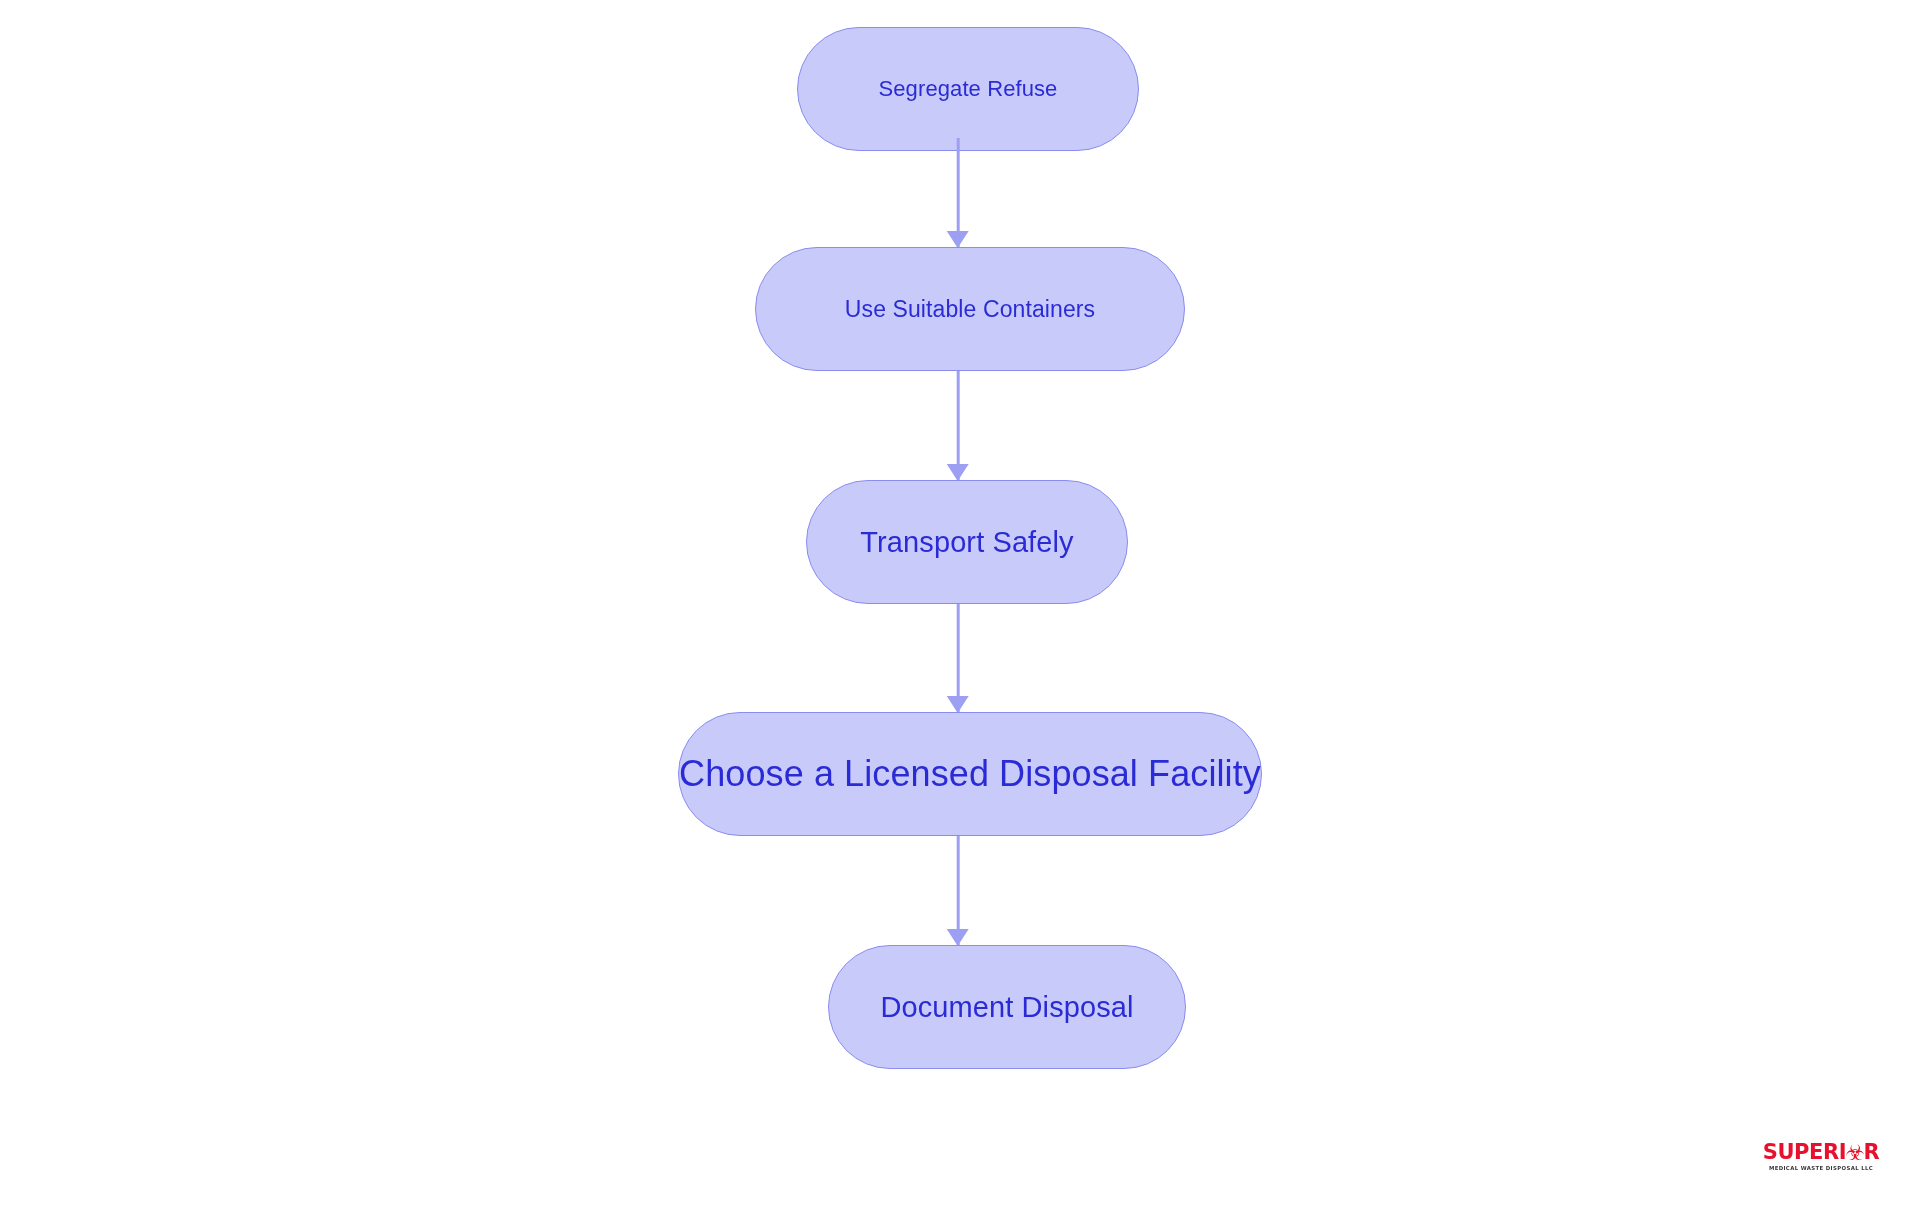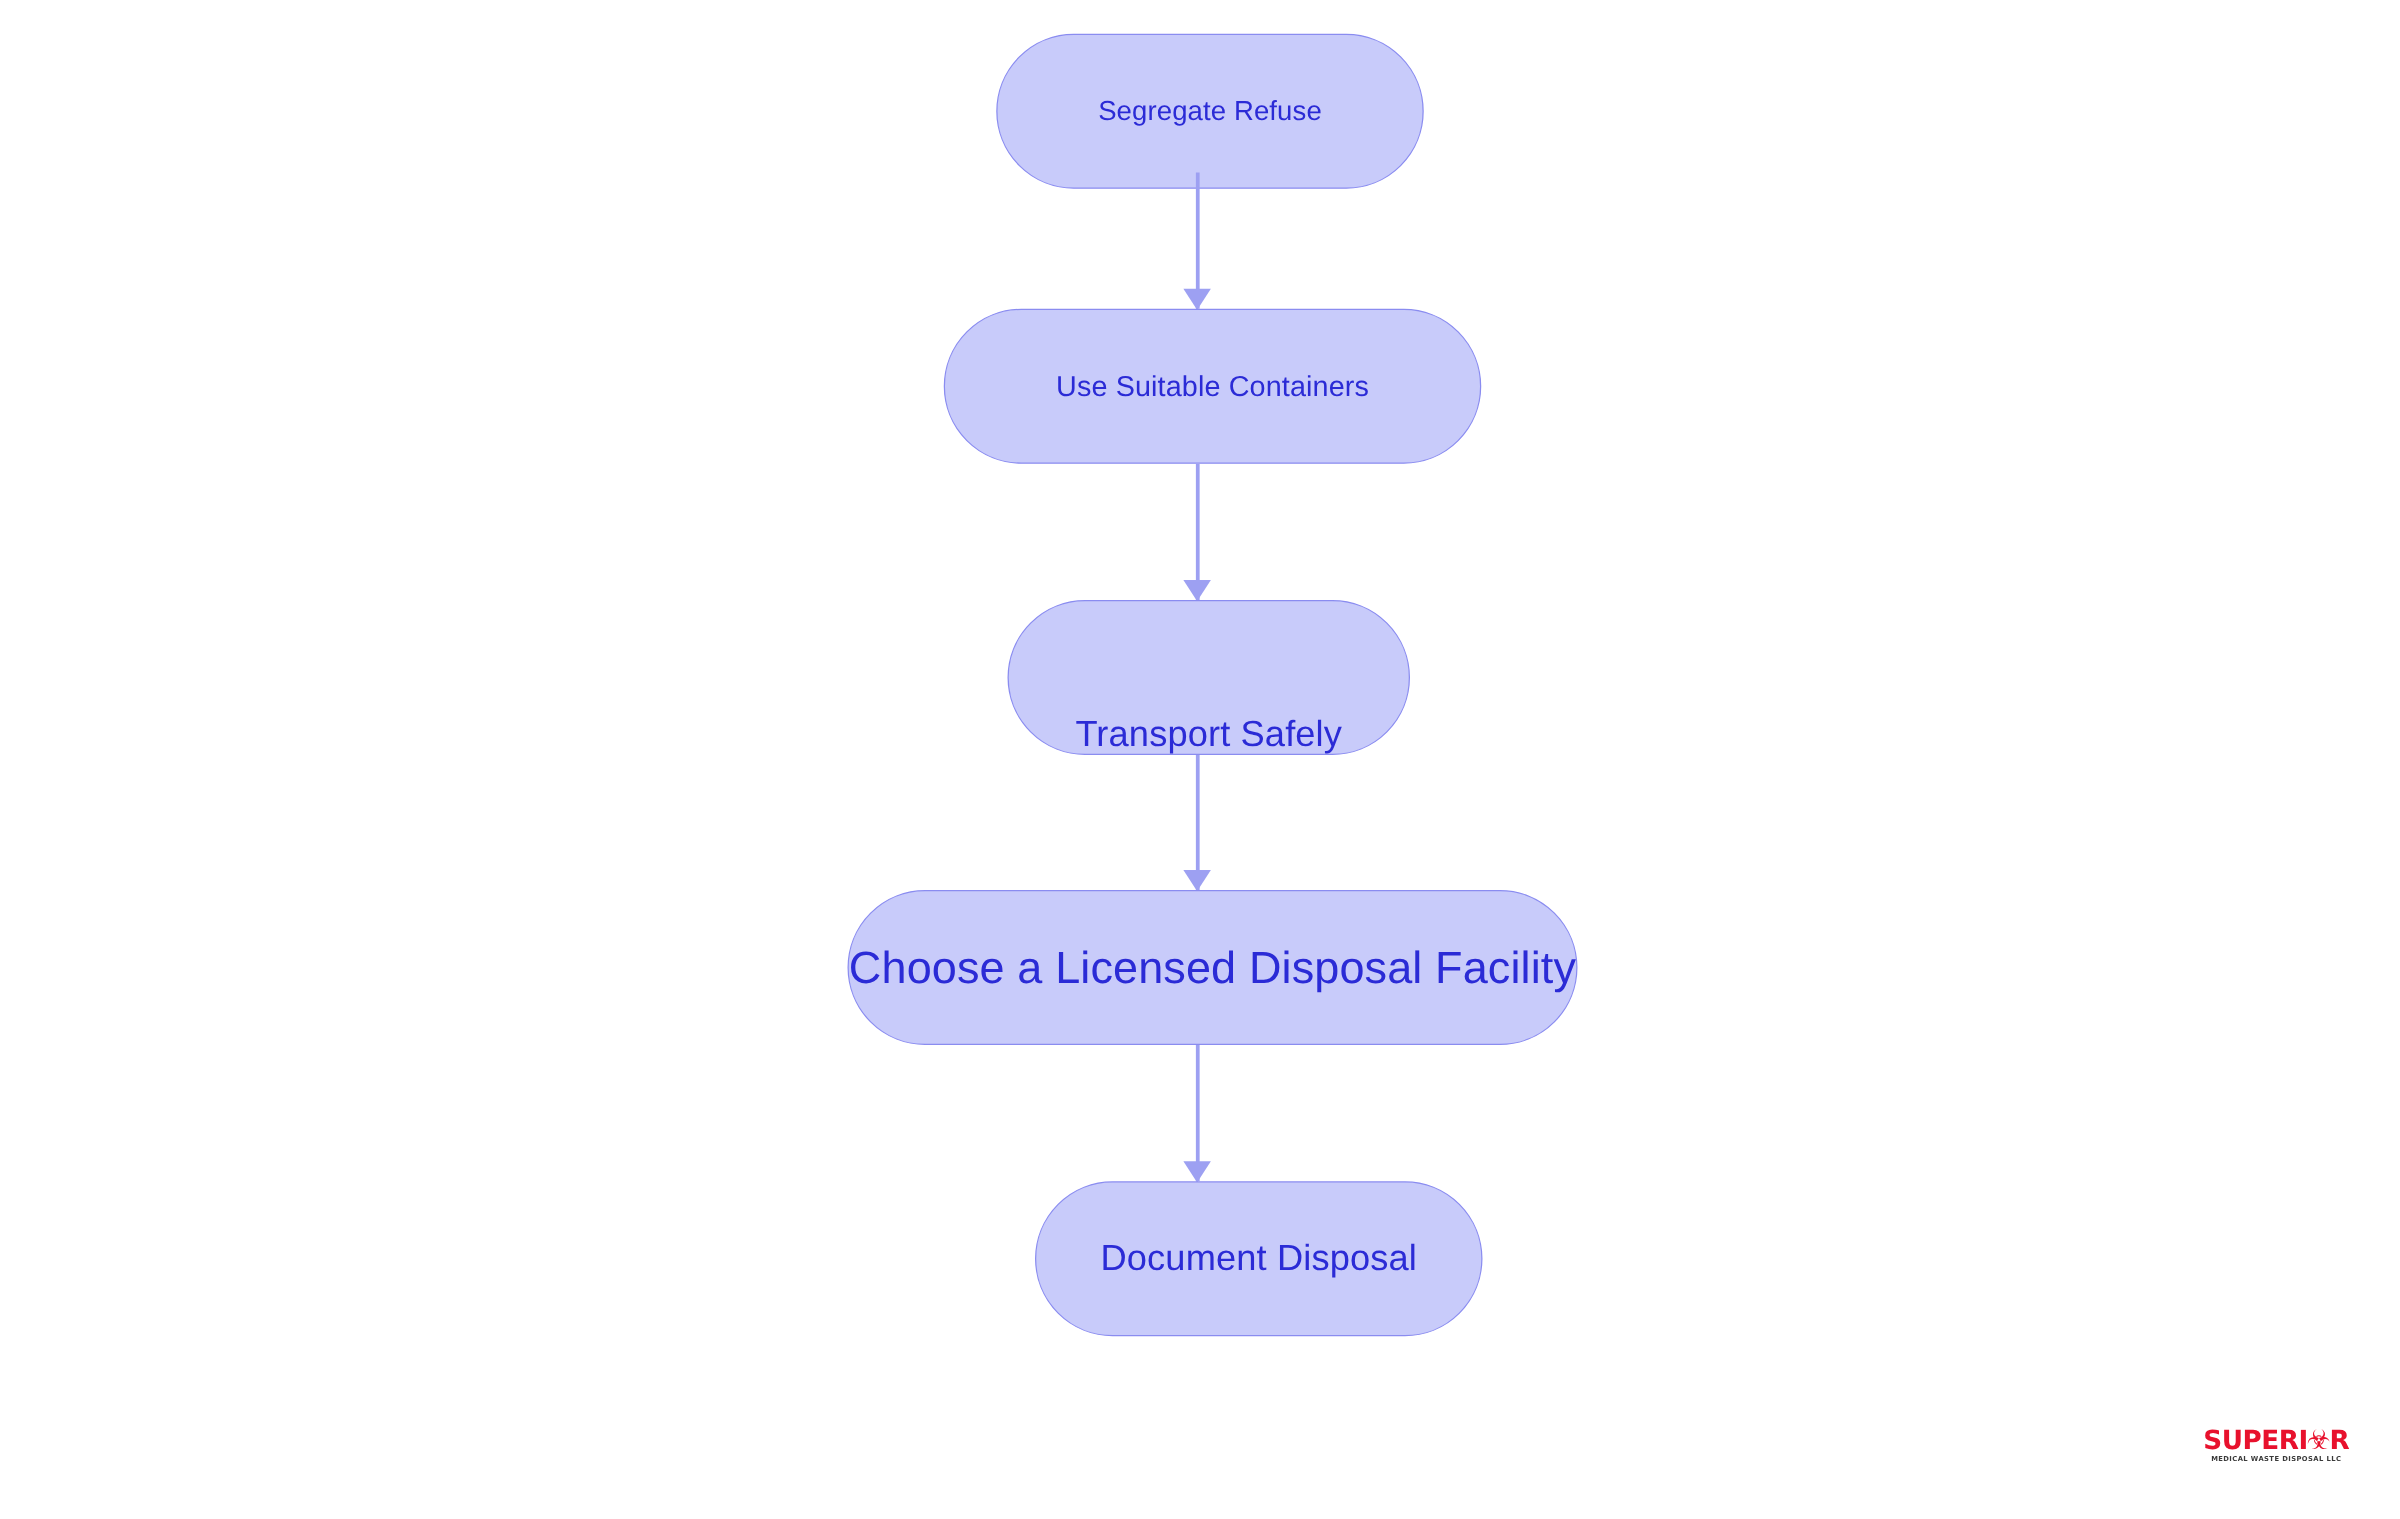"Transport Safely" #node-3 { align-items: flex-end -> none }
